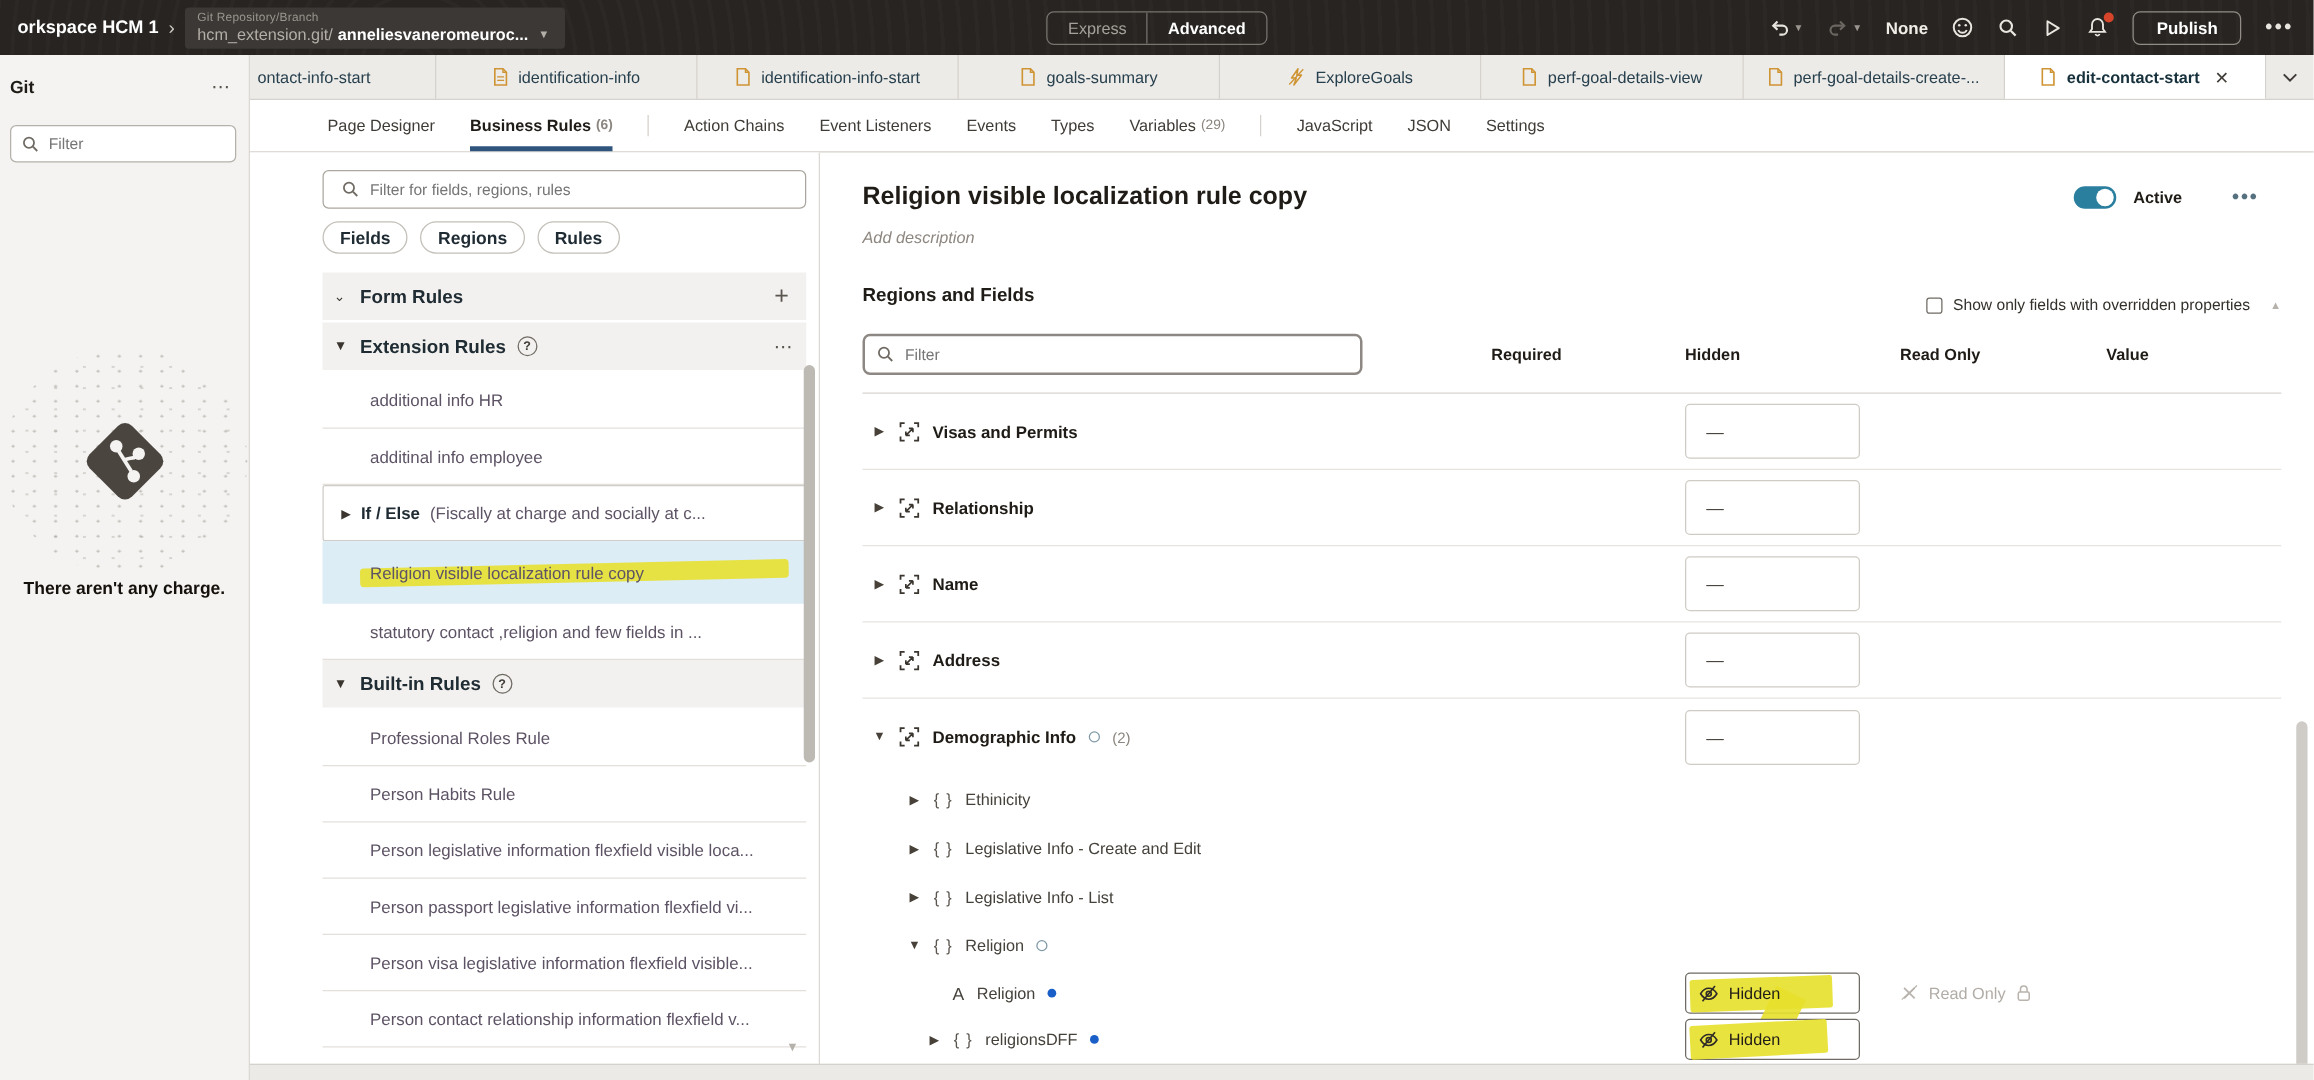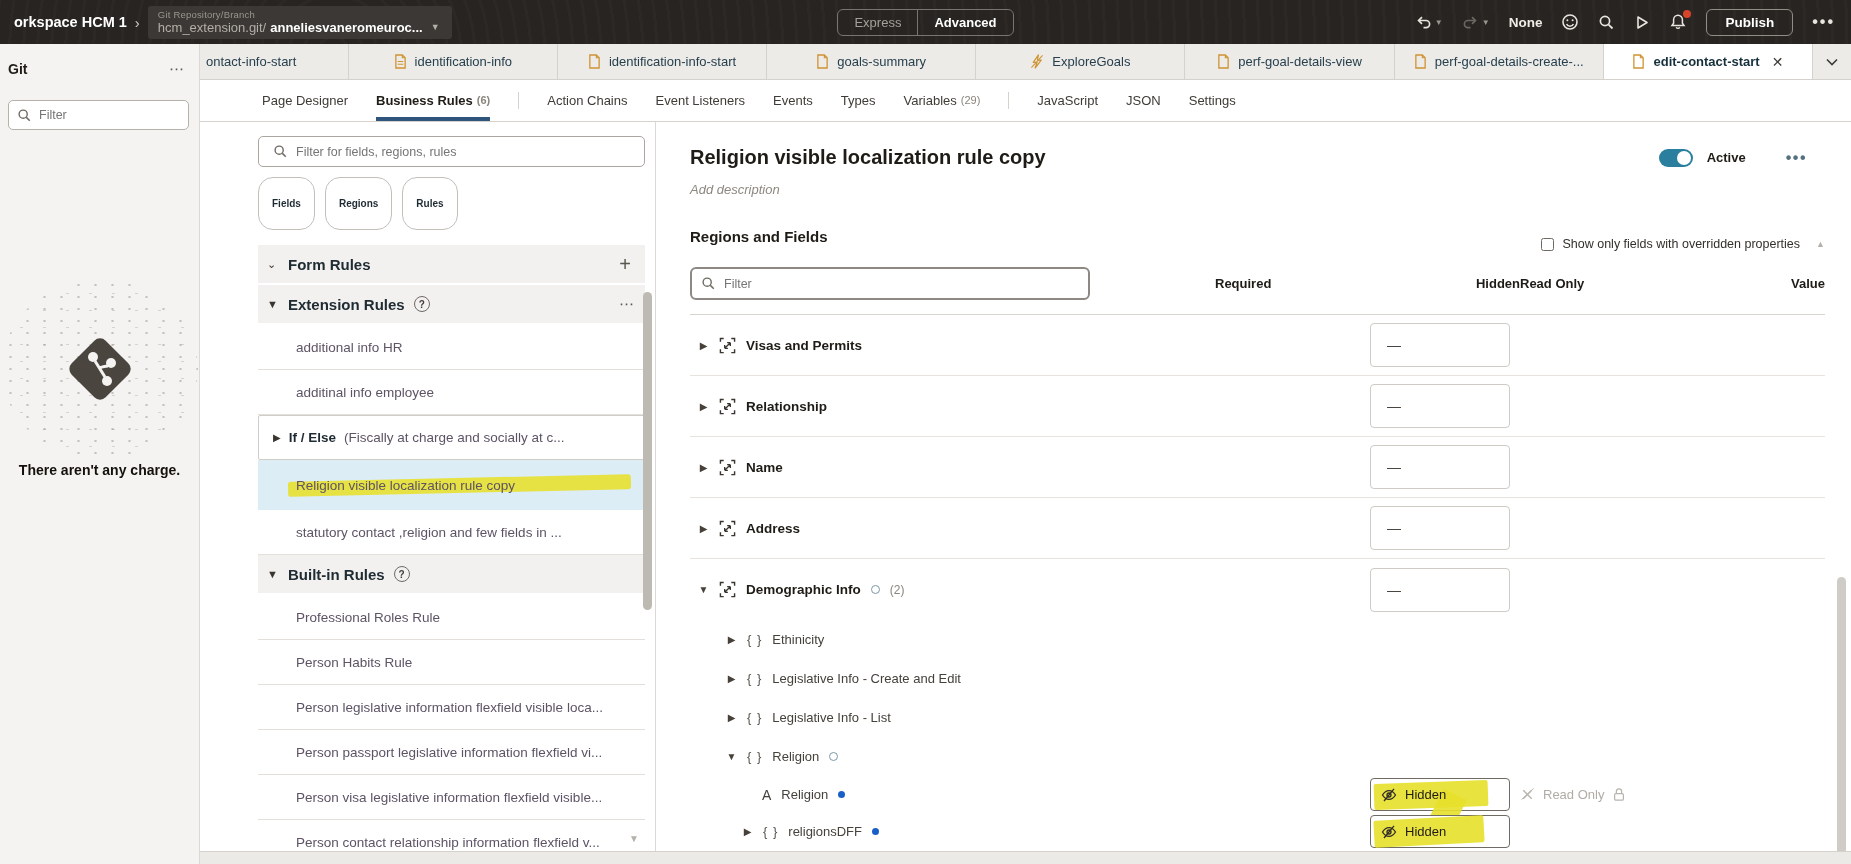"Fields" .chip { font-size: 10px -> 14px; padding: 20px 13px -> 4px 13px }
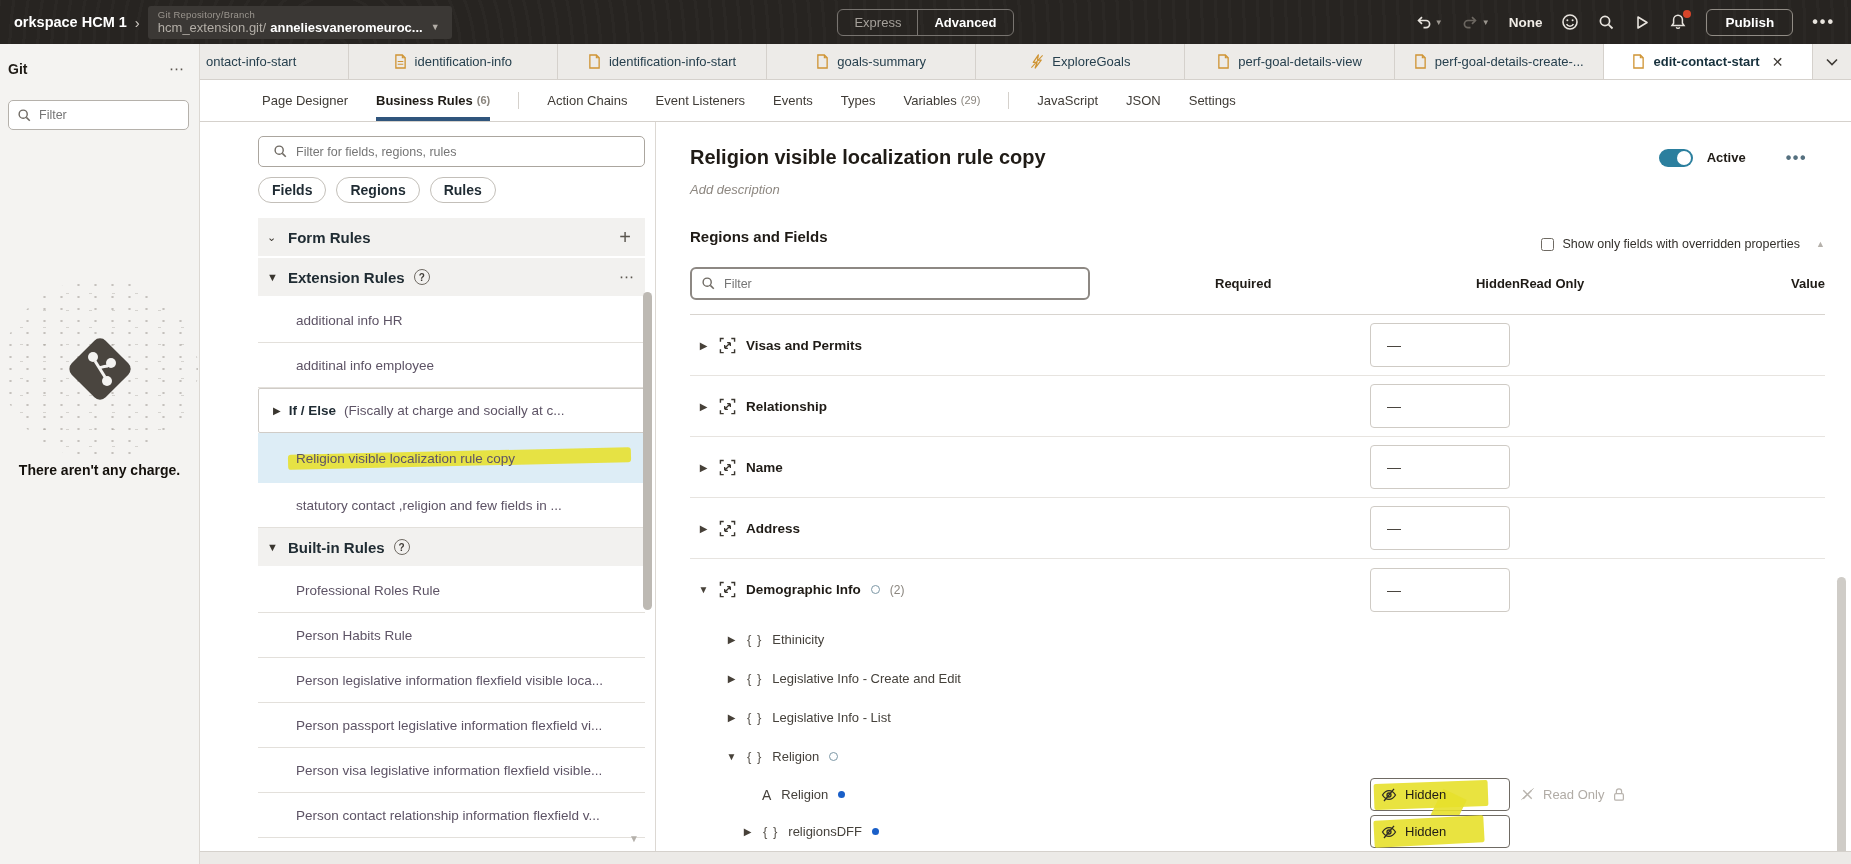"Hidden" .c-hid { text-align: right -> none; width: 150px -> 172px }
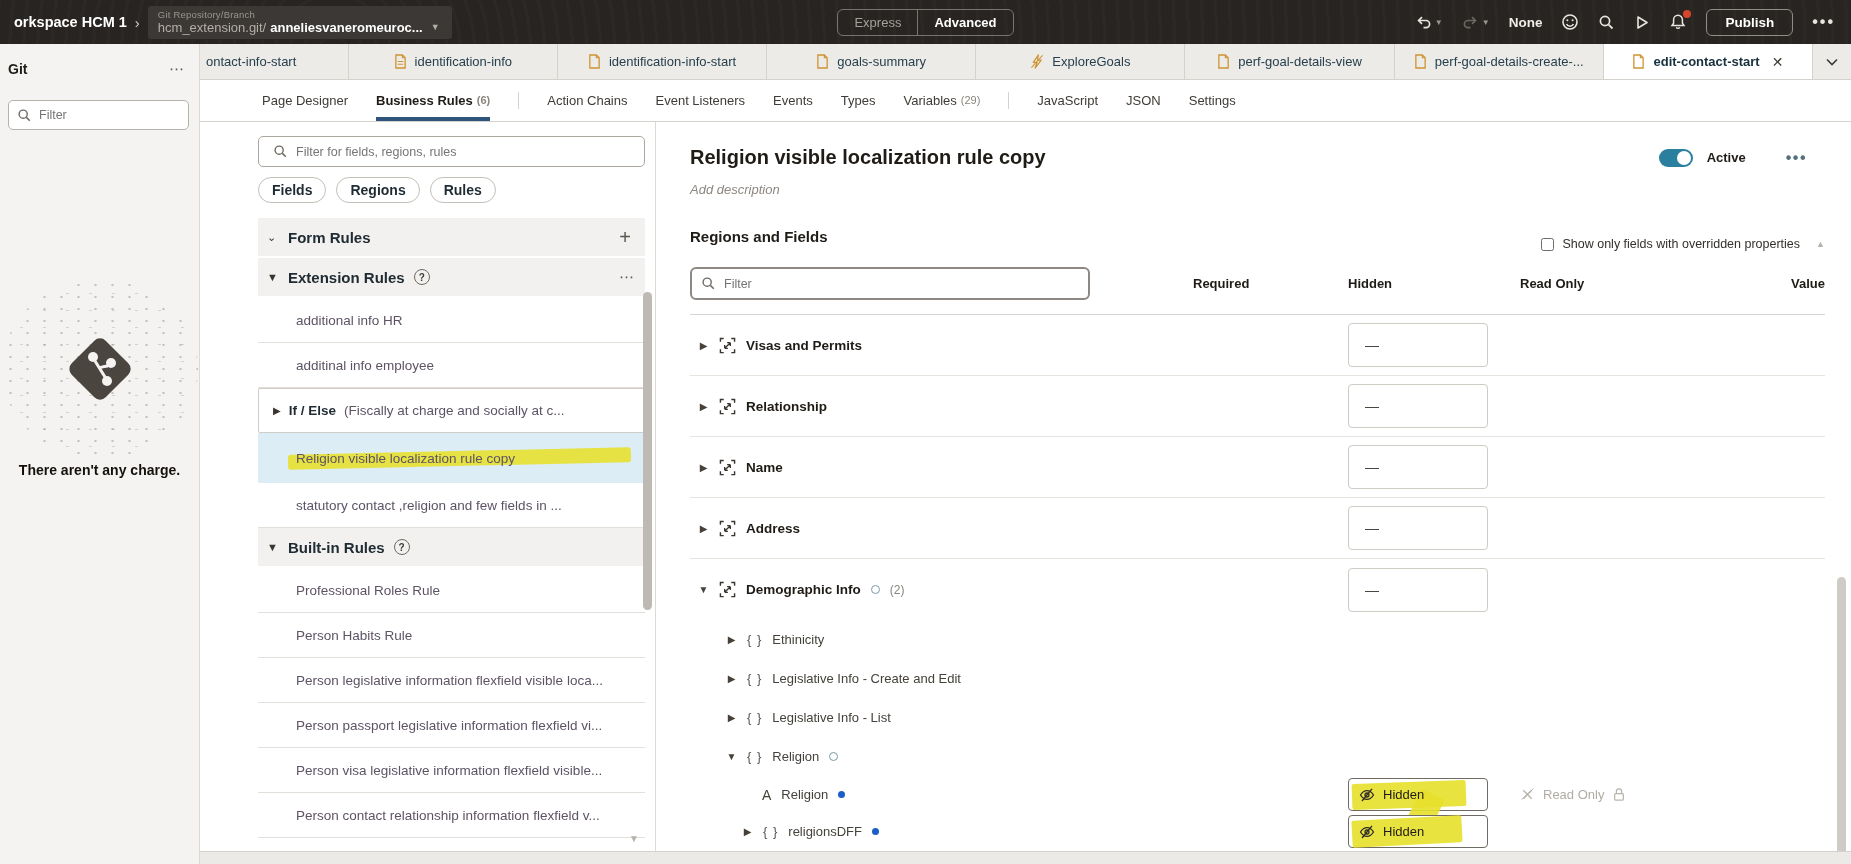"Value" .c-val { text-align: right -> none }
